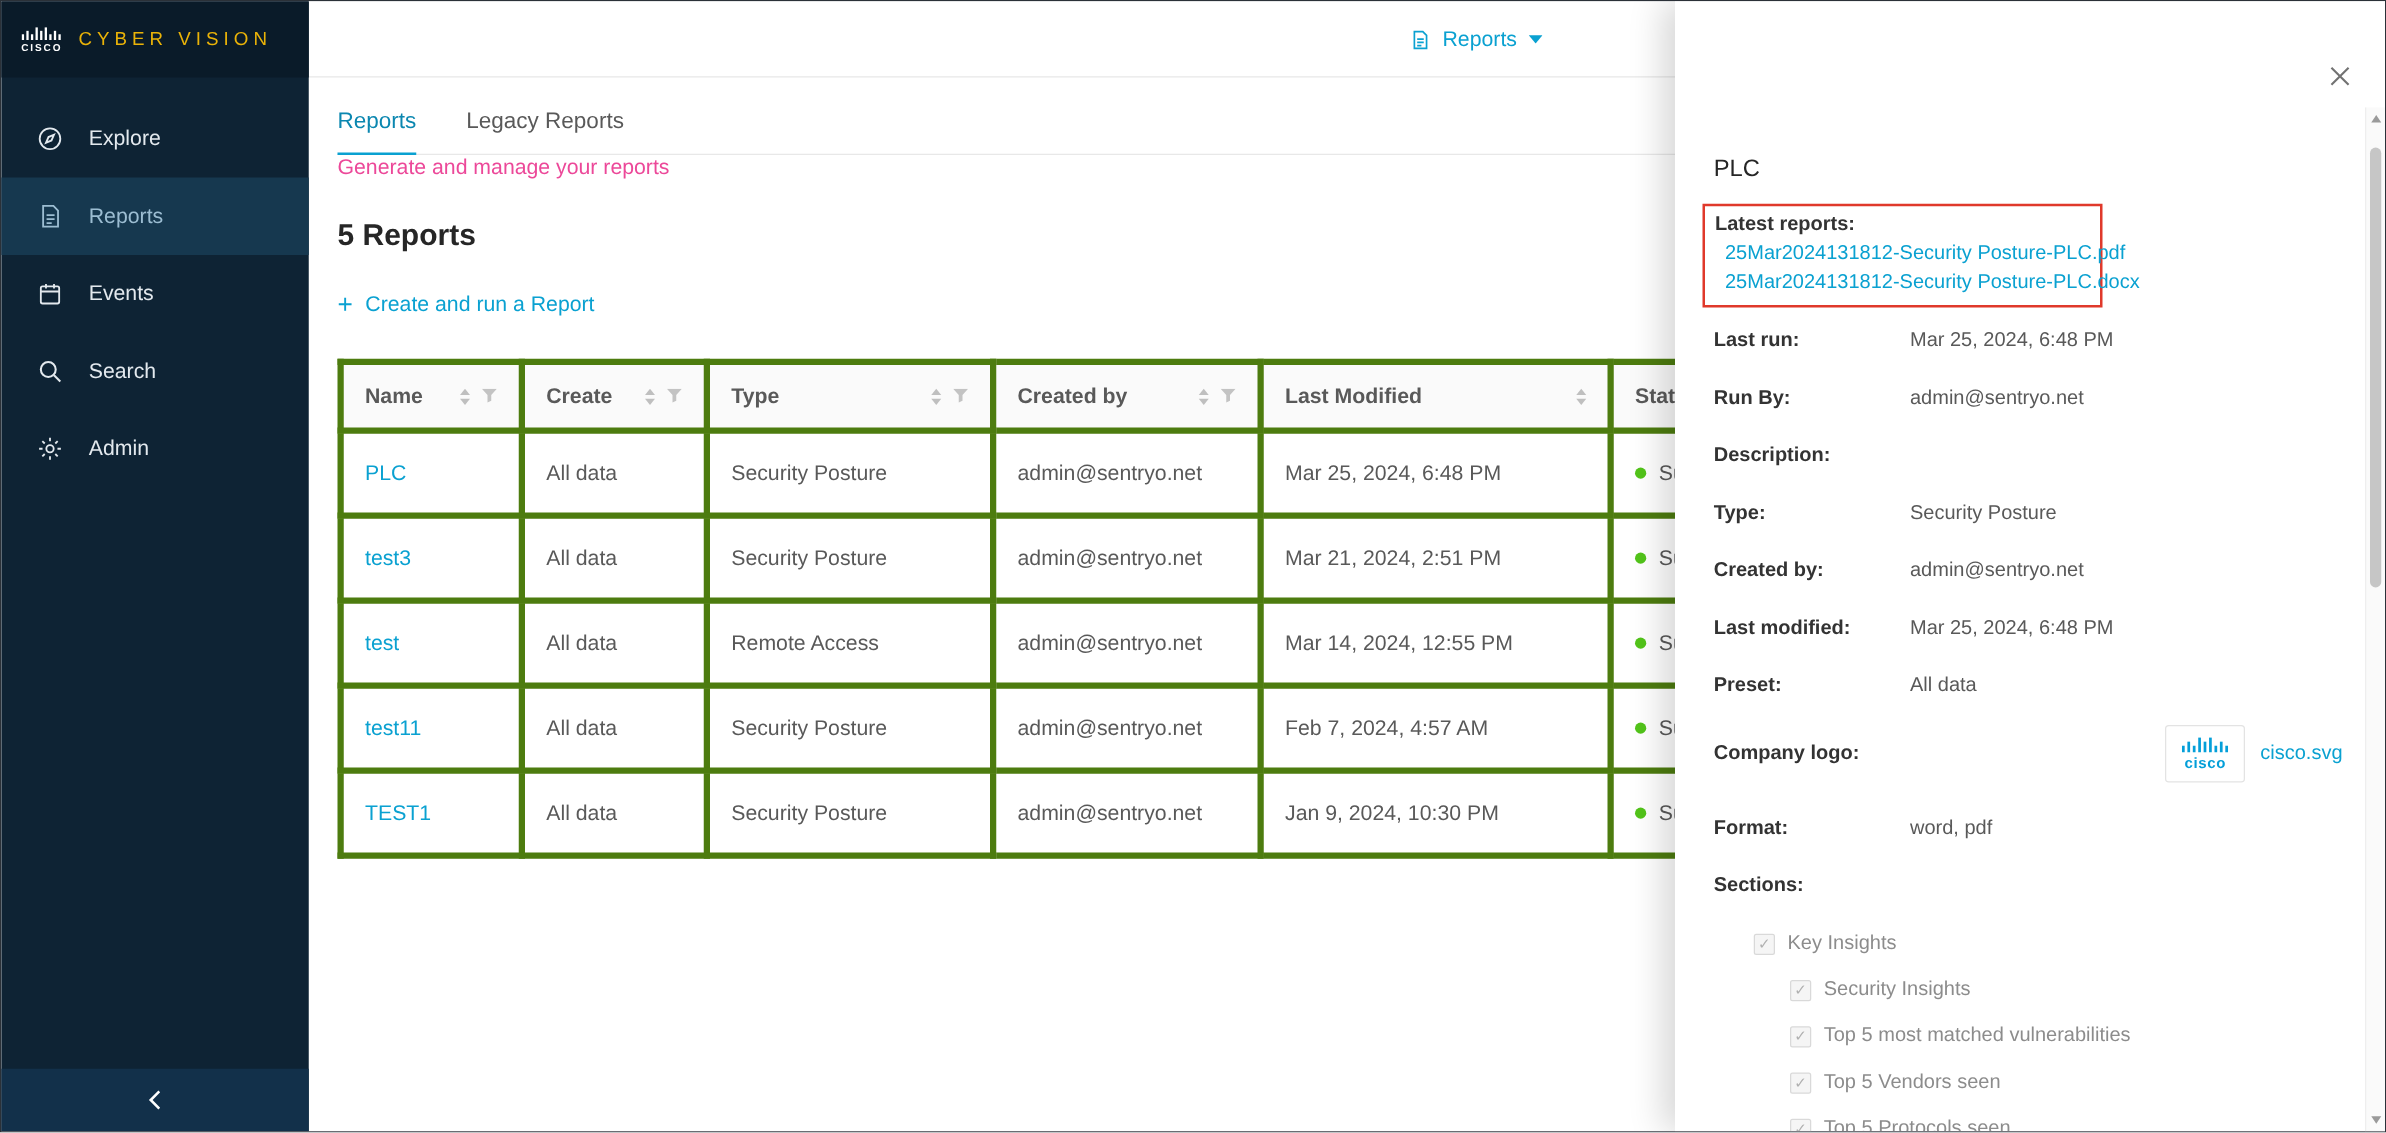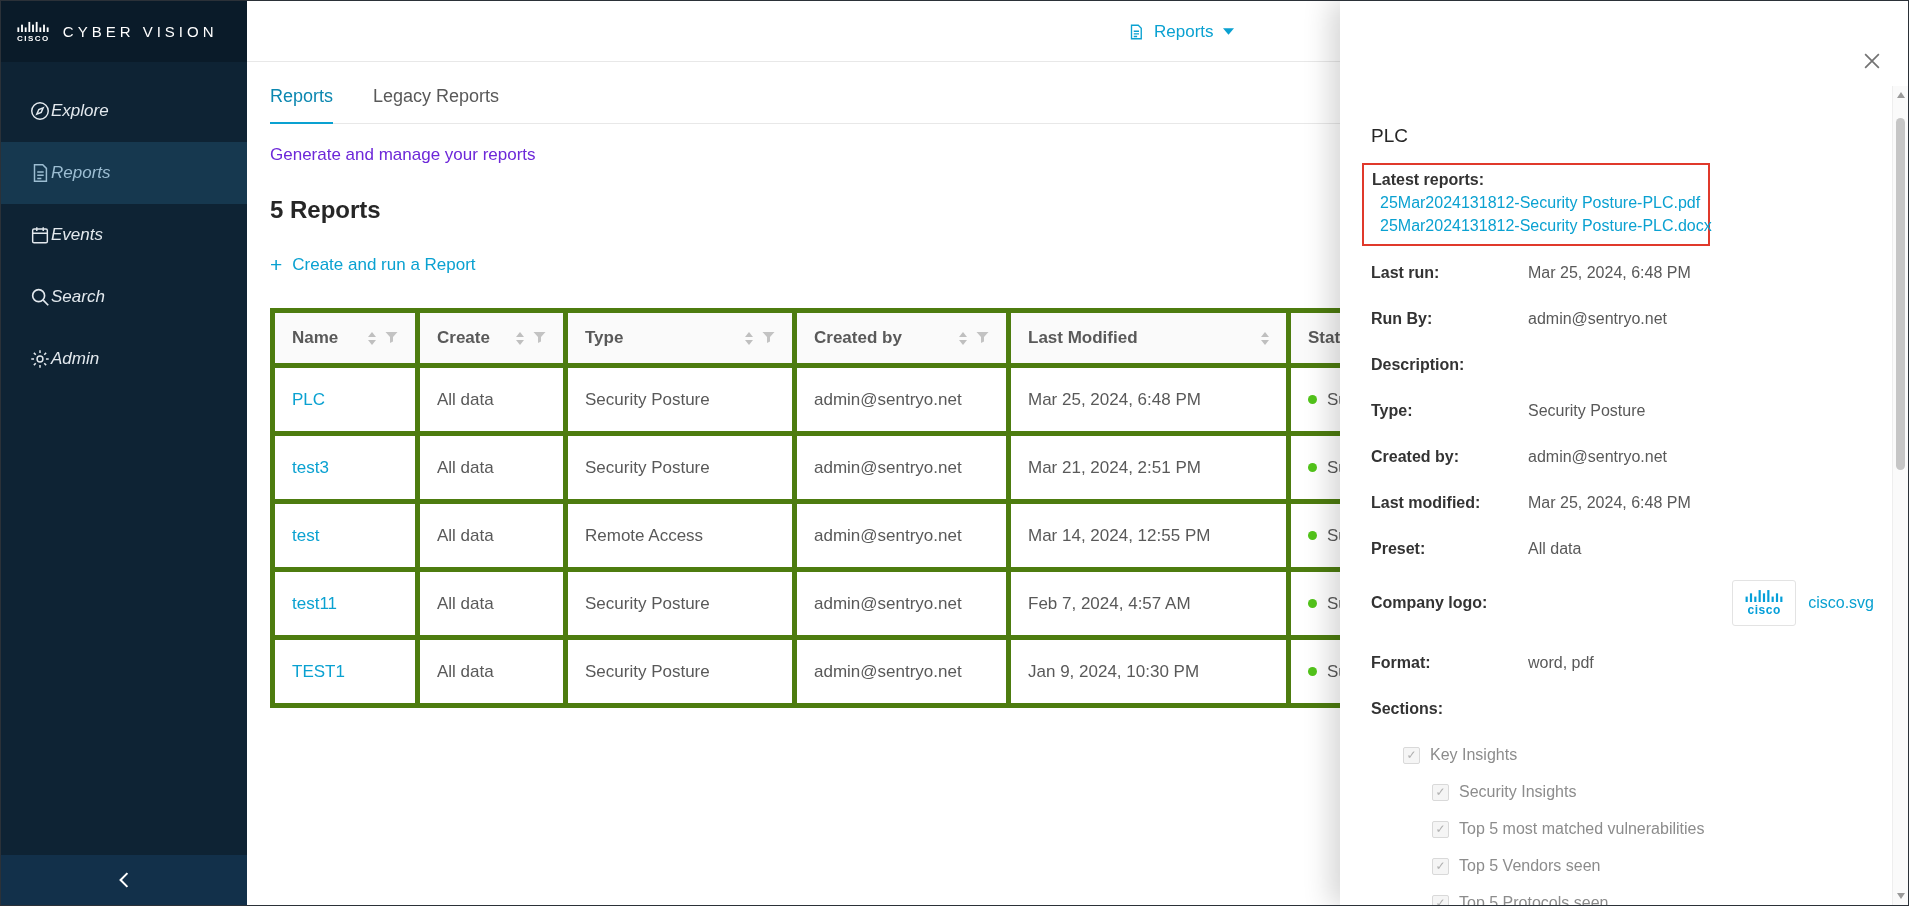"CYBER VISION" .brand { color: #ffffff -> #eab308 }
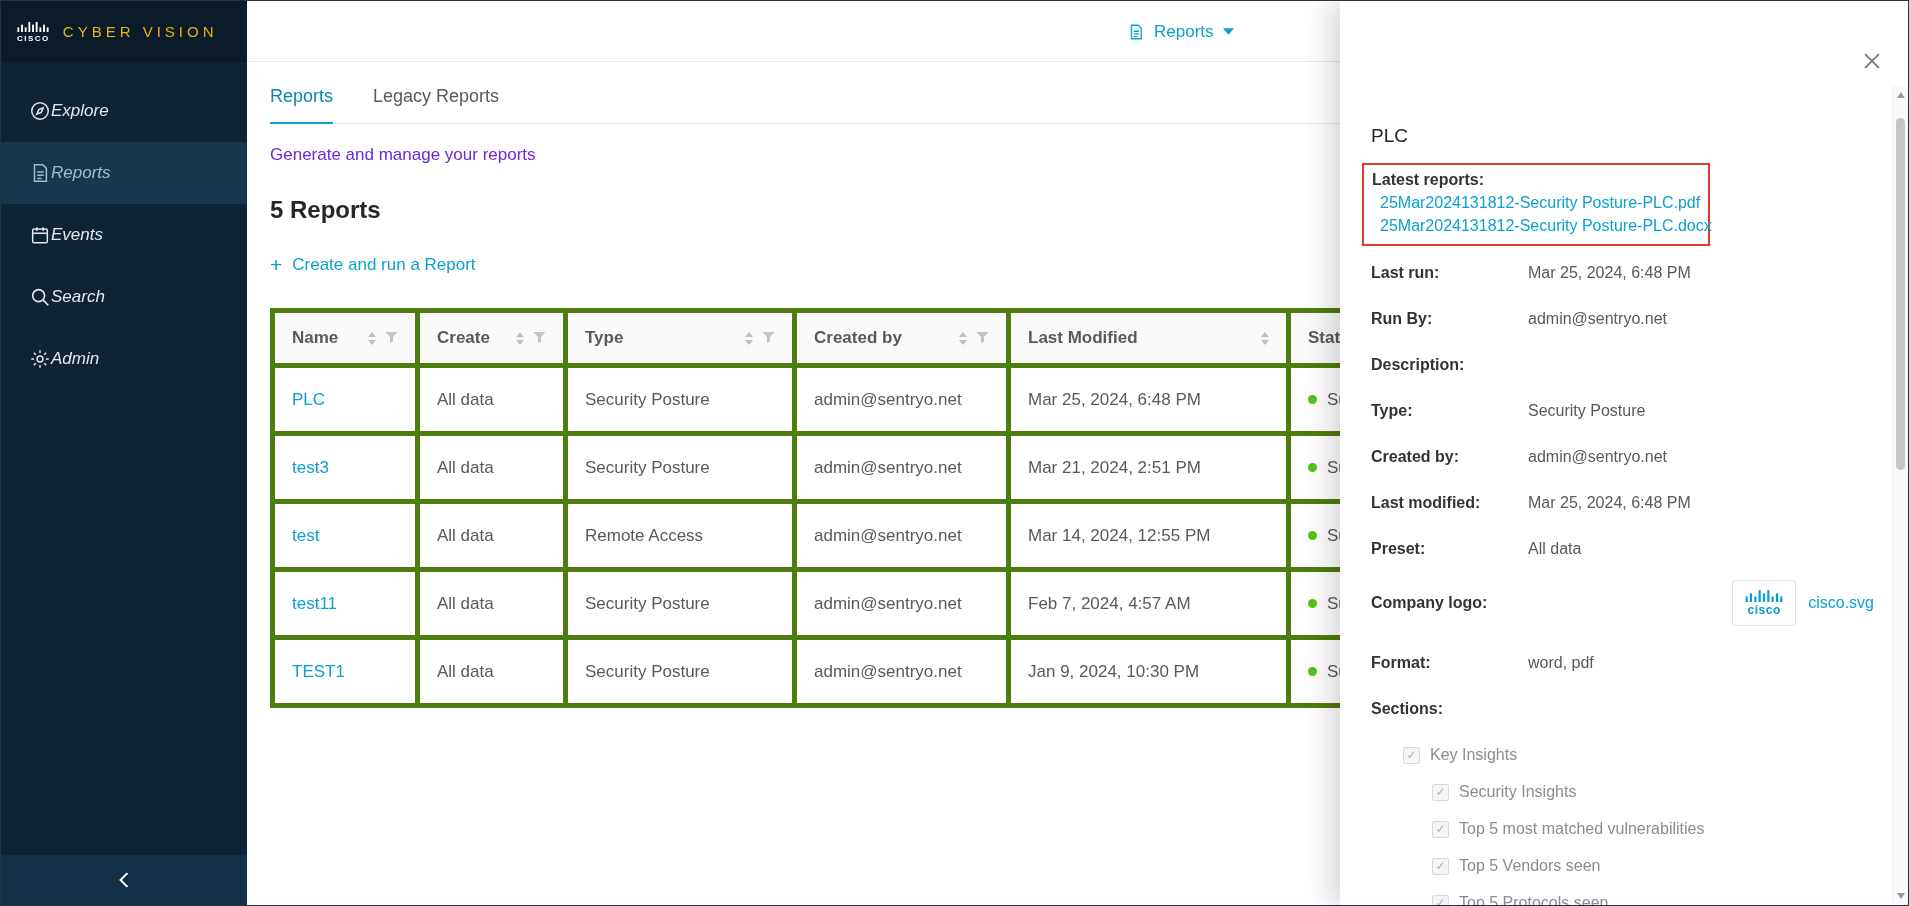"Explore" .nav-item { font-style: italic -> none; gap: none -> 20px }
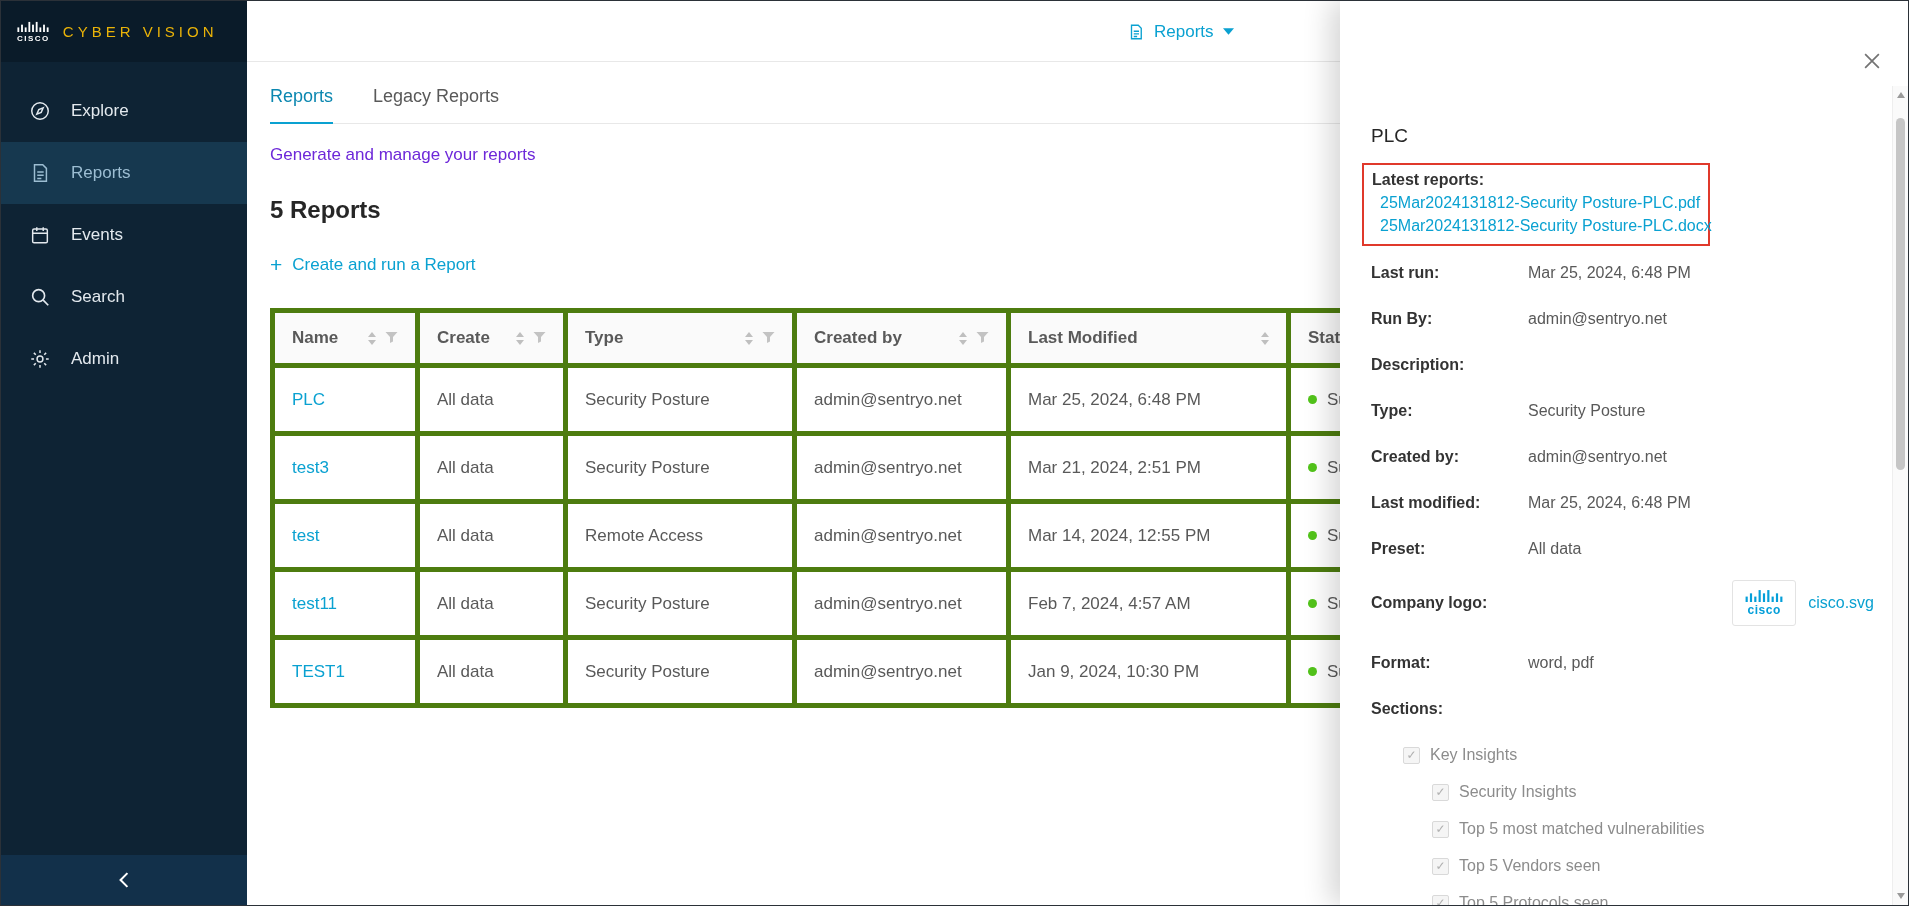"Generate and manage your reports" .subtitle { color: #6d28d9 -> #ec4899; margin-top: 21px -> none }
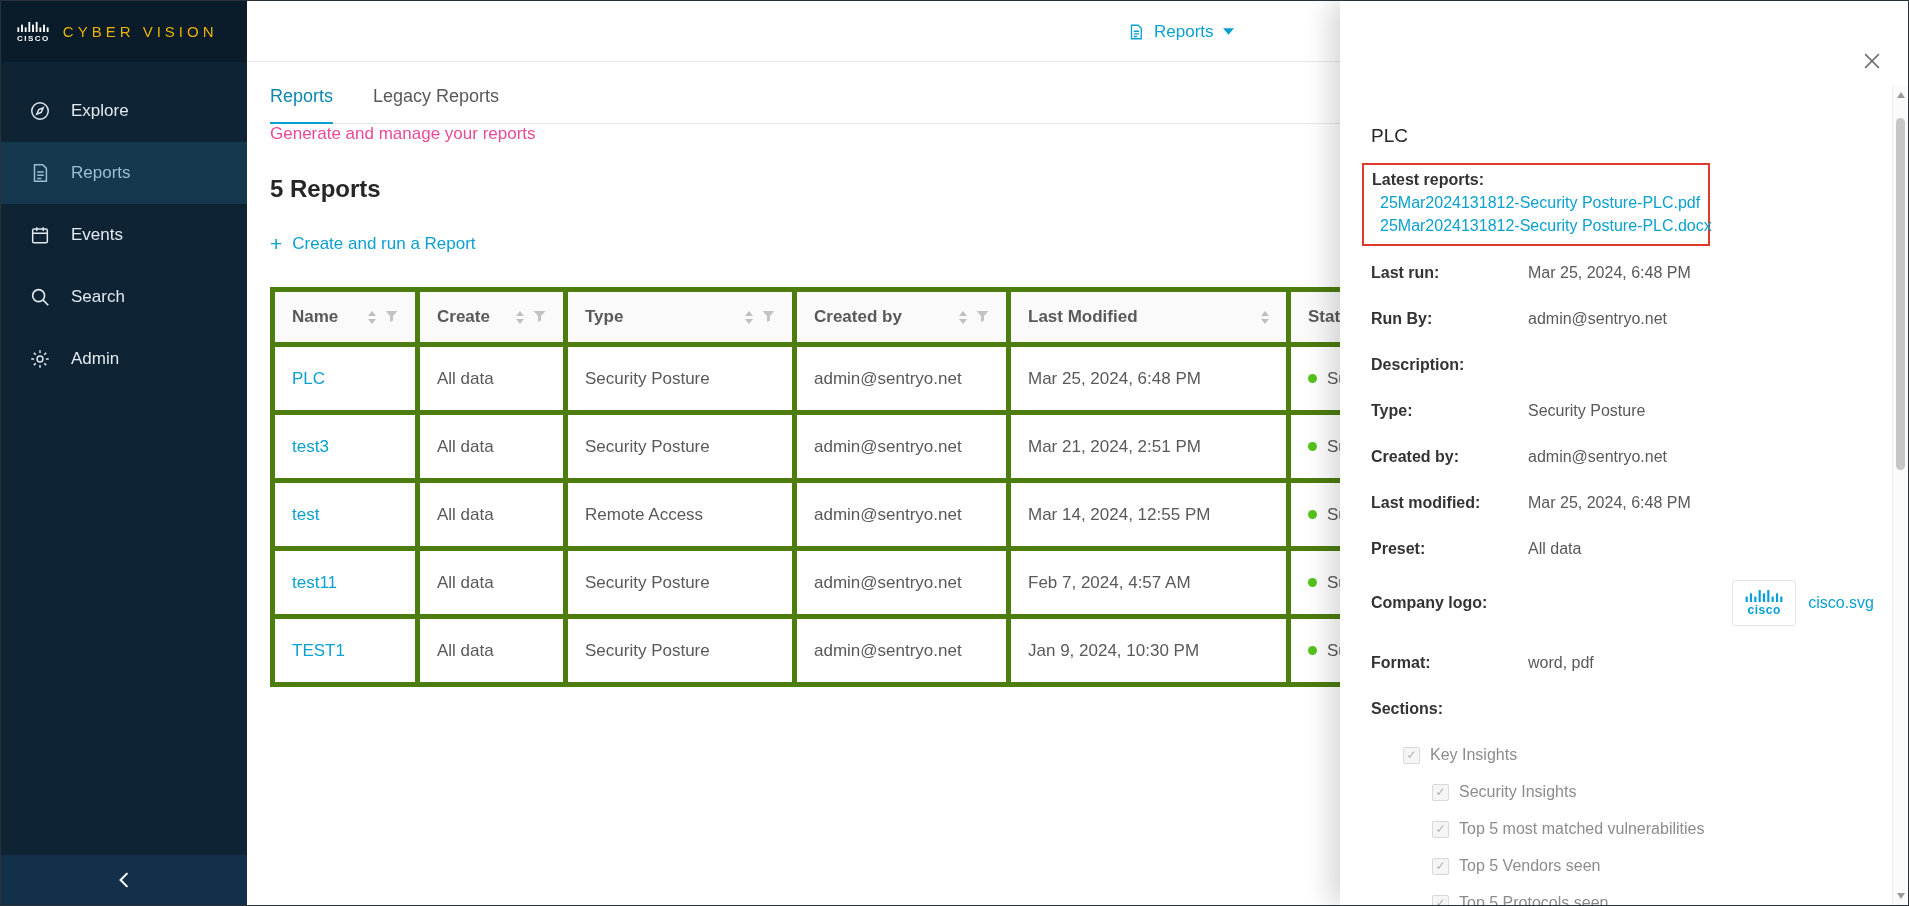"Latest reports:" .annotation { width: 348px -> 320px }
